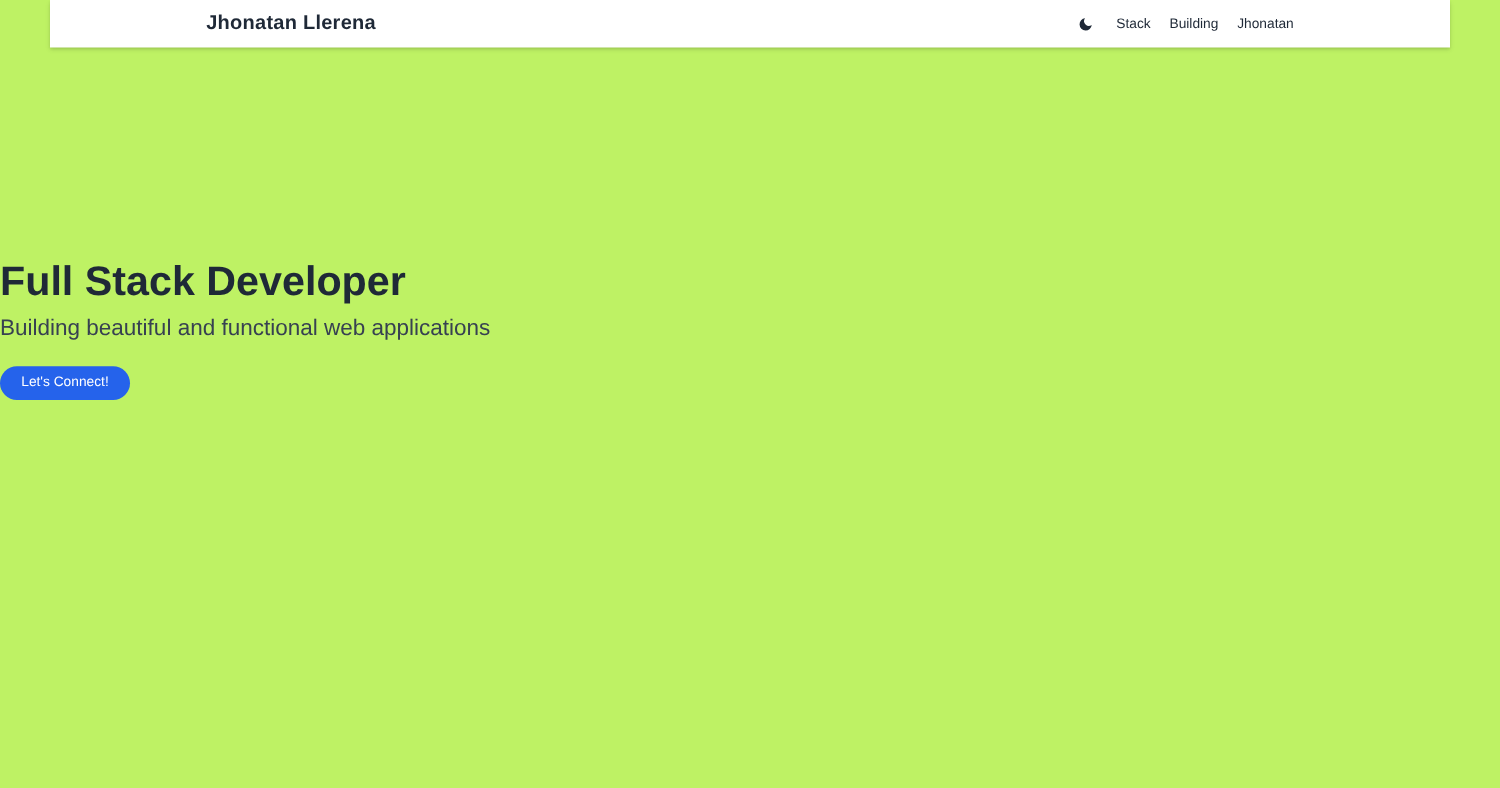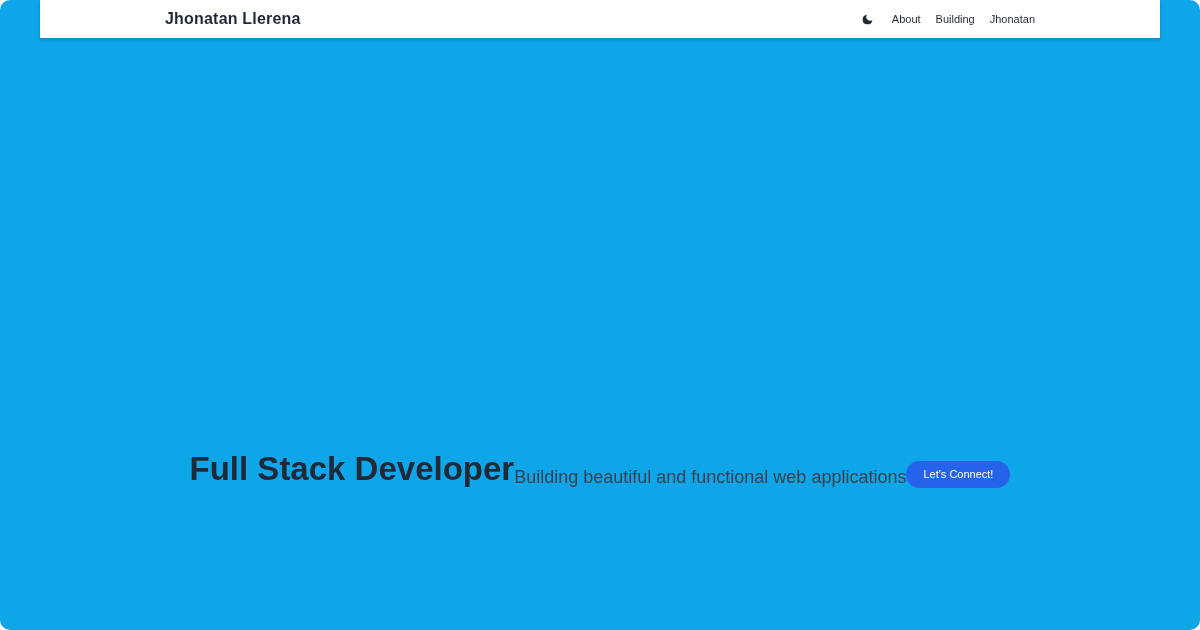"Jhonatan Llerena" .page { background: #0ea5e9 -> #bef264; border-radius: 10px -> none }
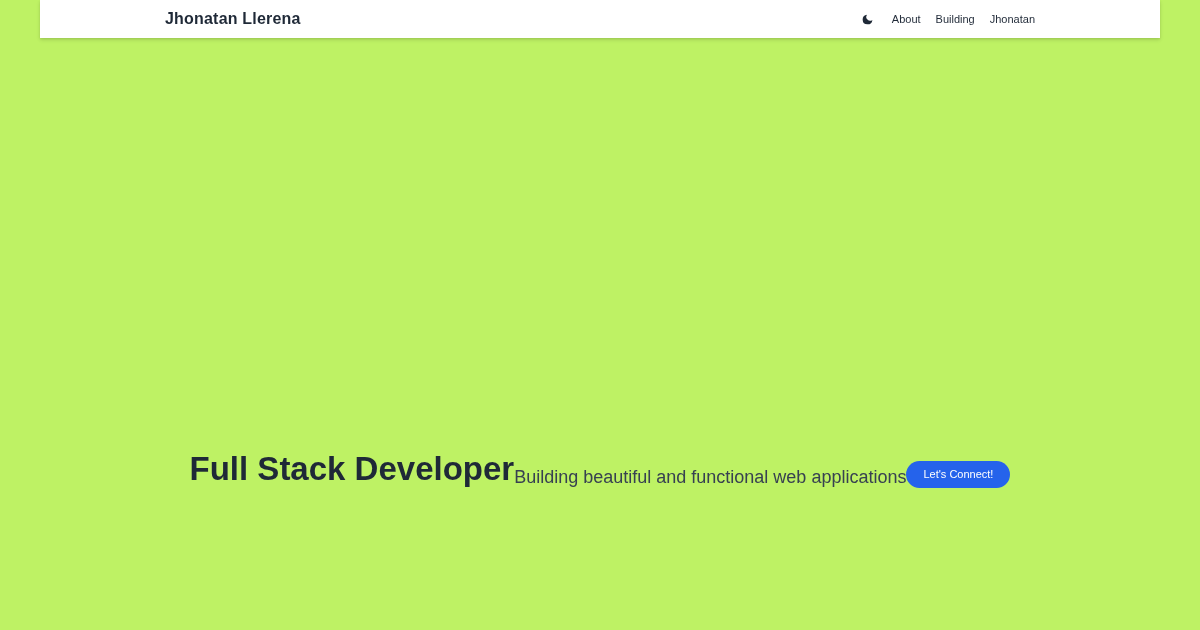"About" a.nav-link { text: About -> Stack }
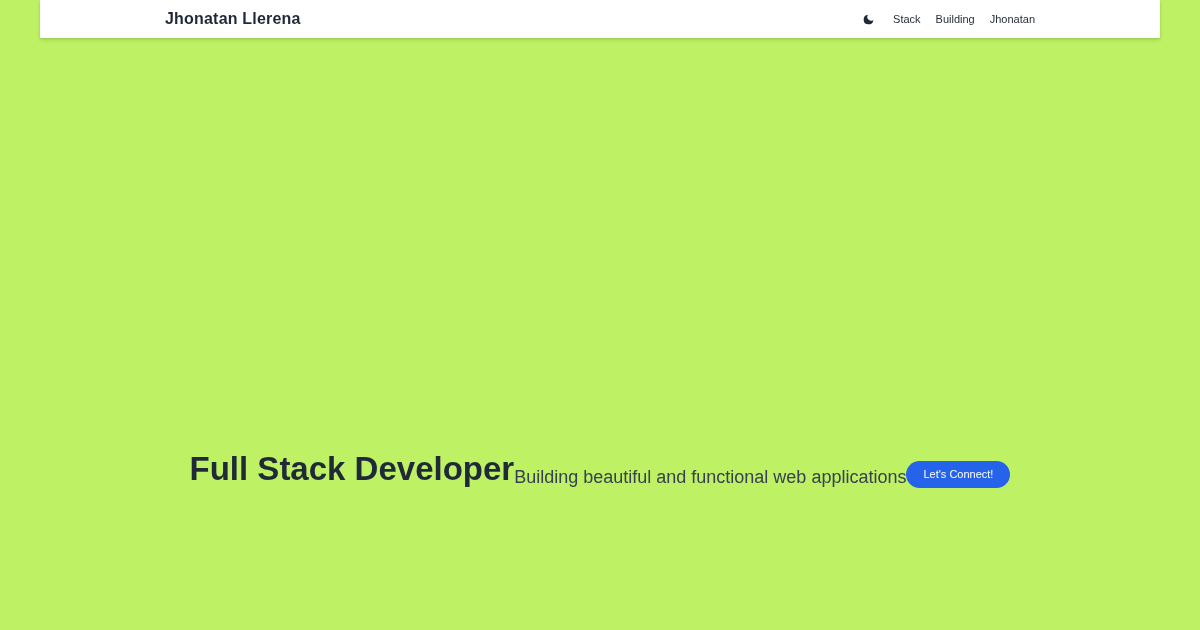"Full Stack Developer" .hero { align-items: flex-end -> flex-start; flex-direction: row -> column }
